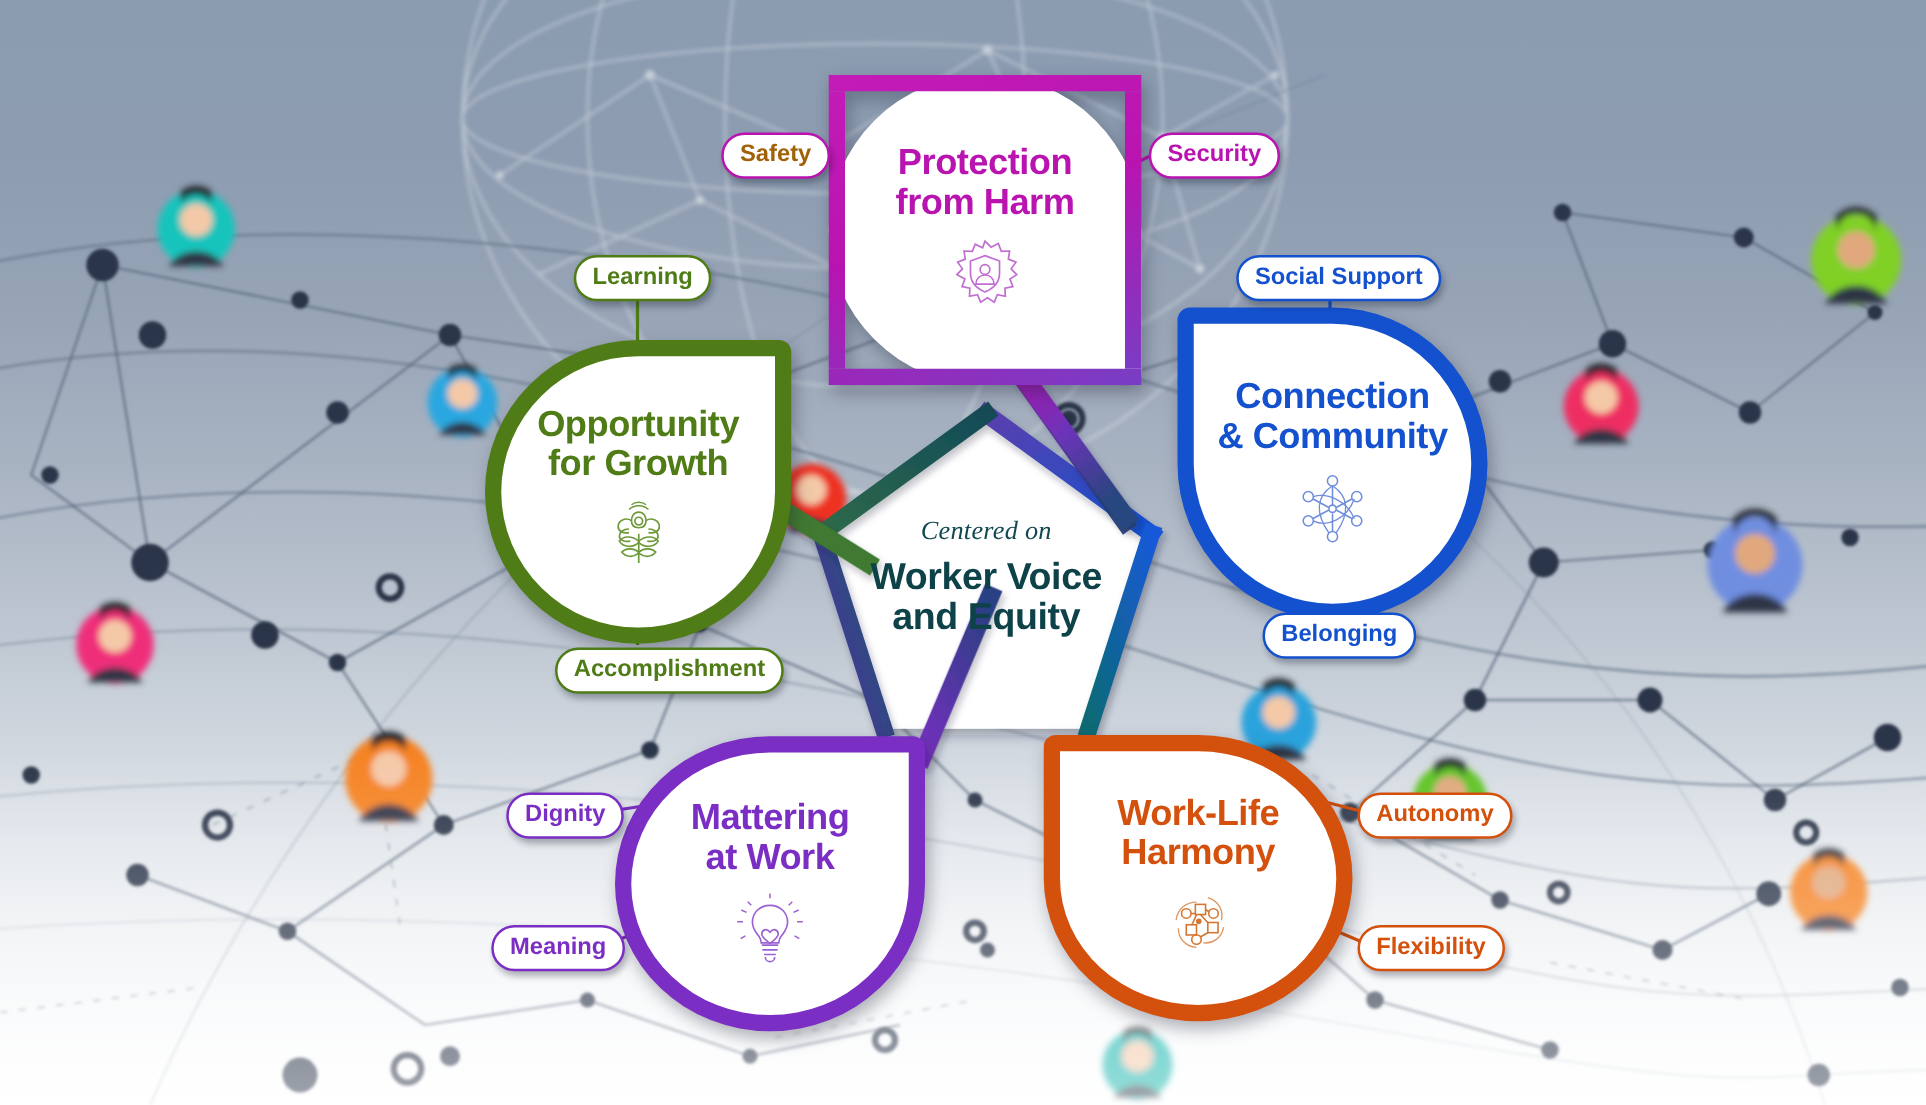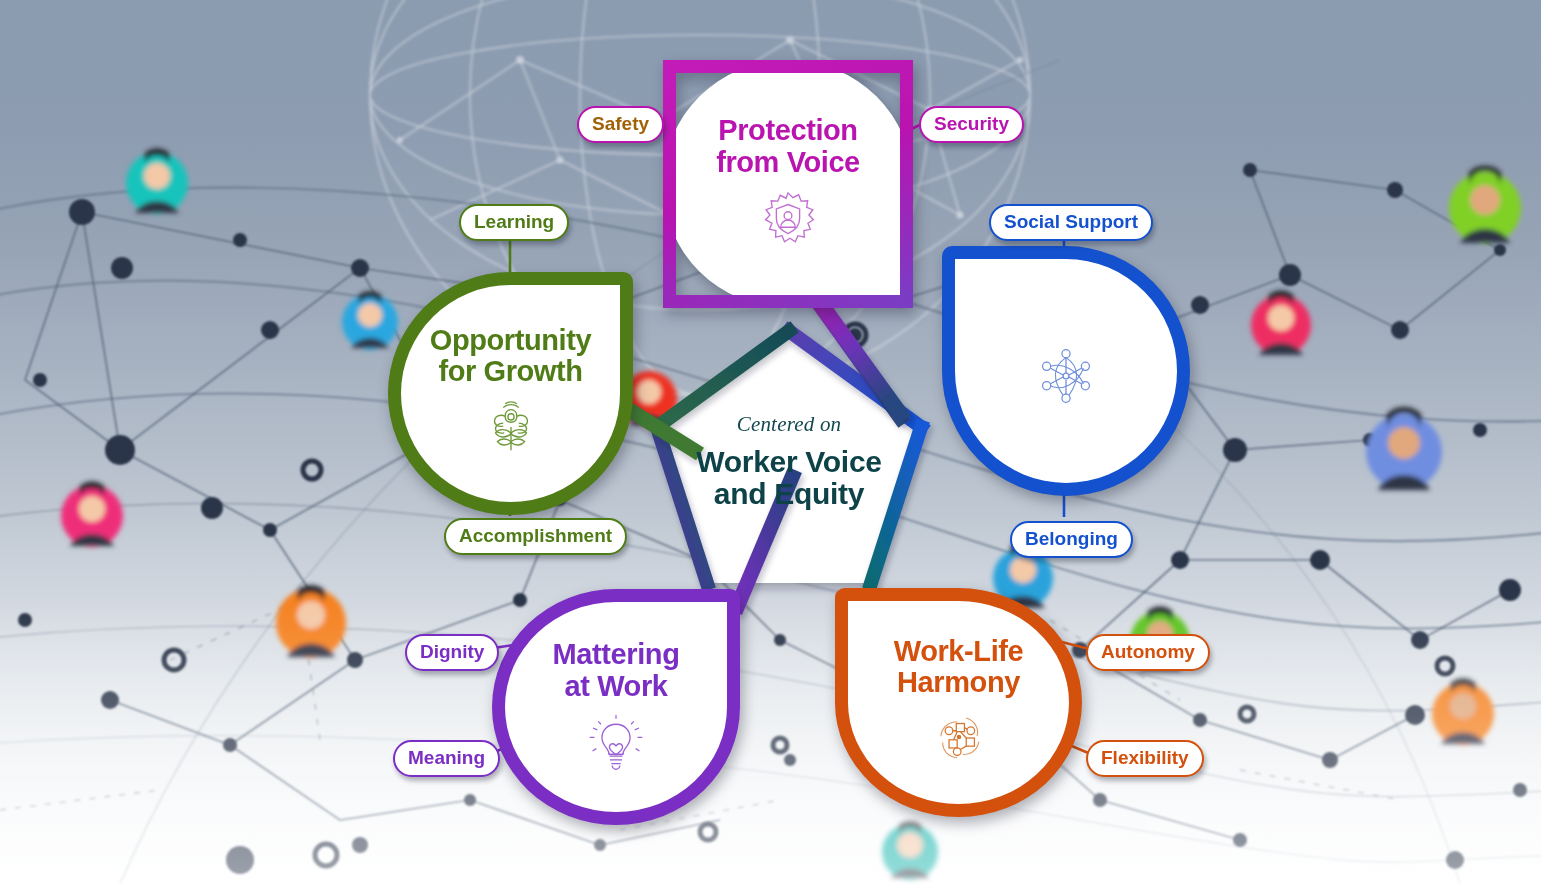"from Voice" span { text: Voice -> Harm }
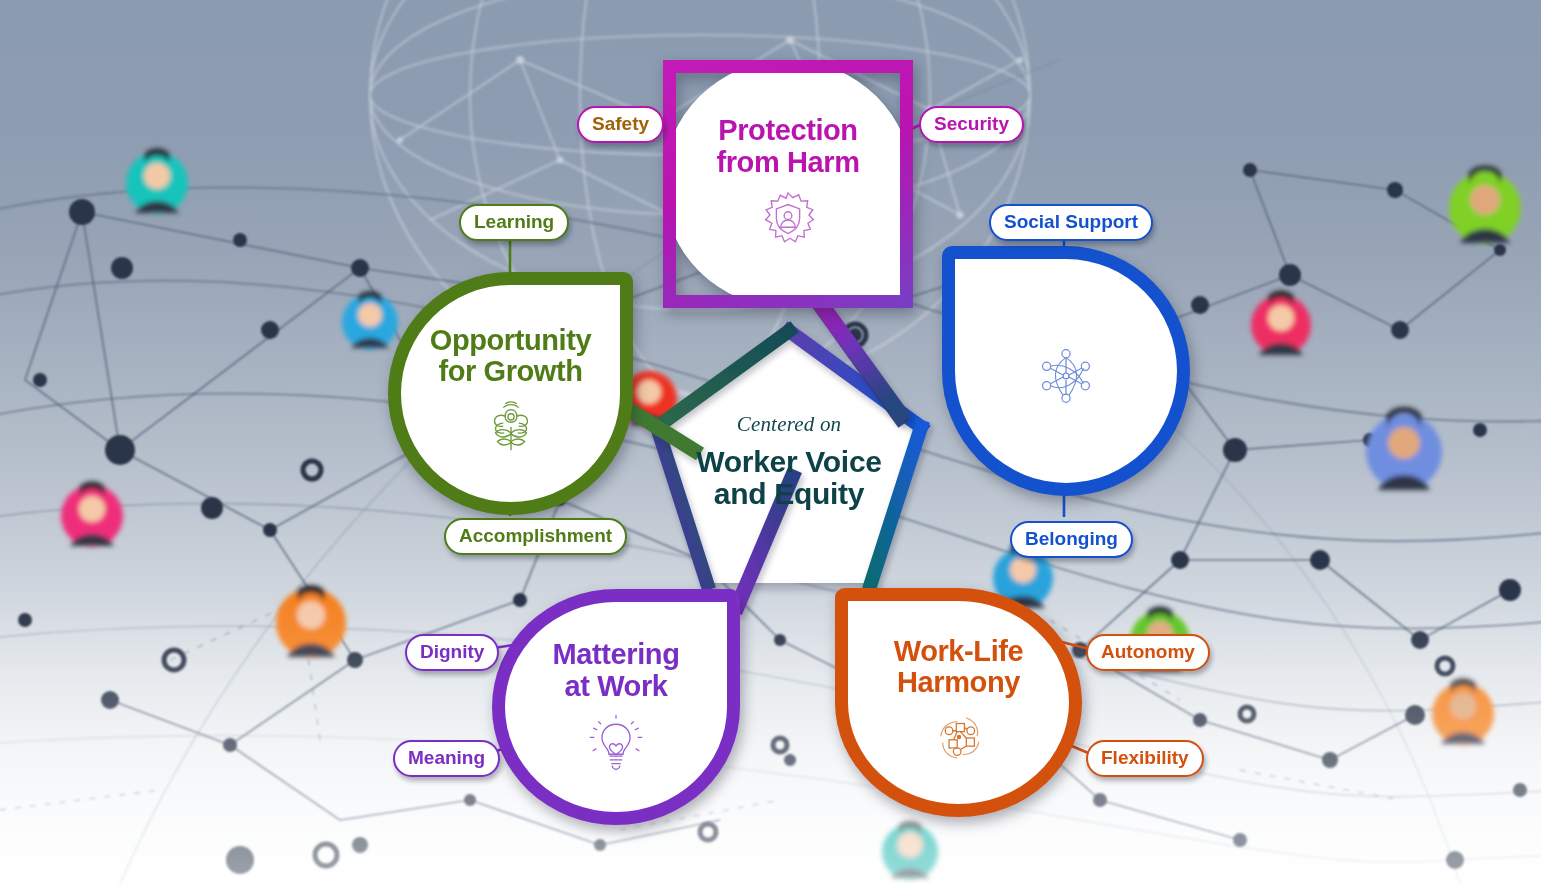"Connection" div.node-title { html: none -> <div> <span>Connection</span><br> <span>&amp; Community</span> </div> }
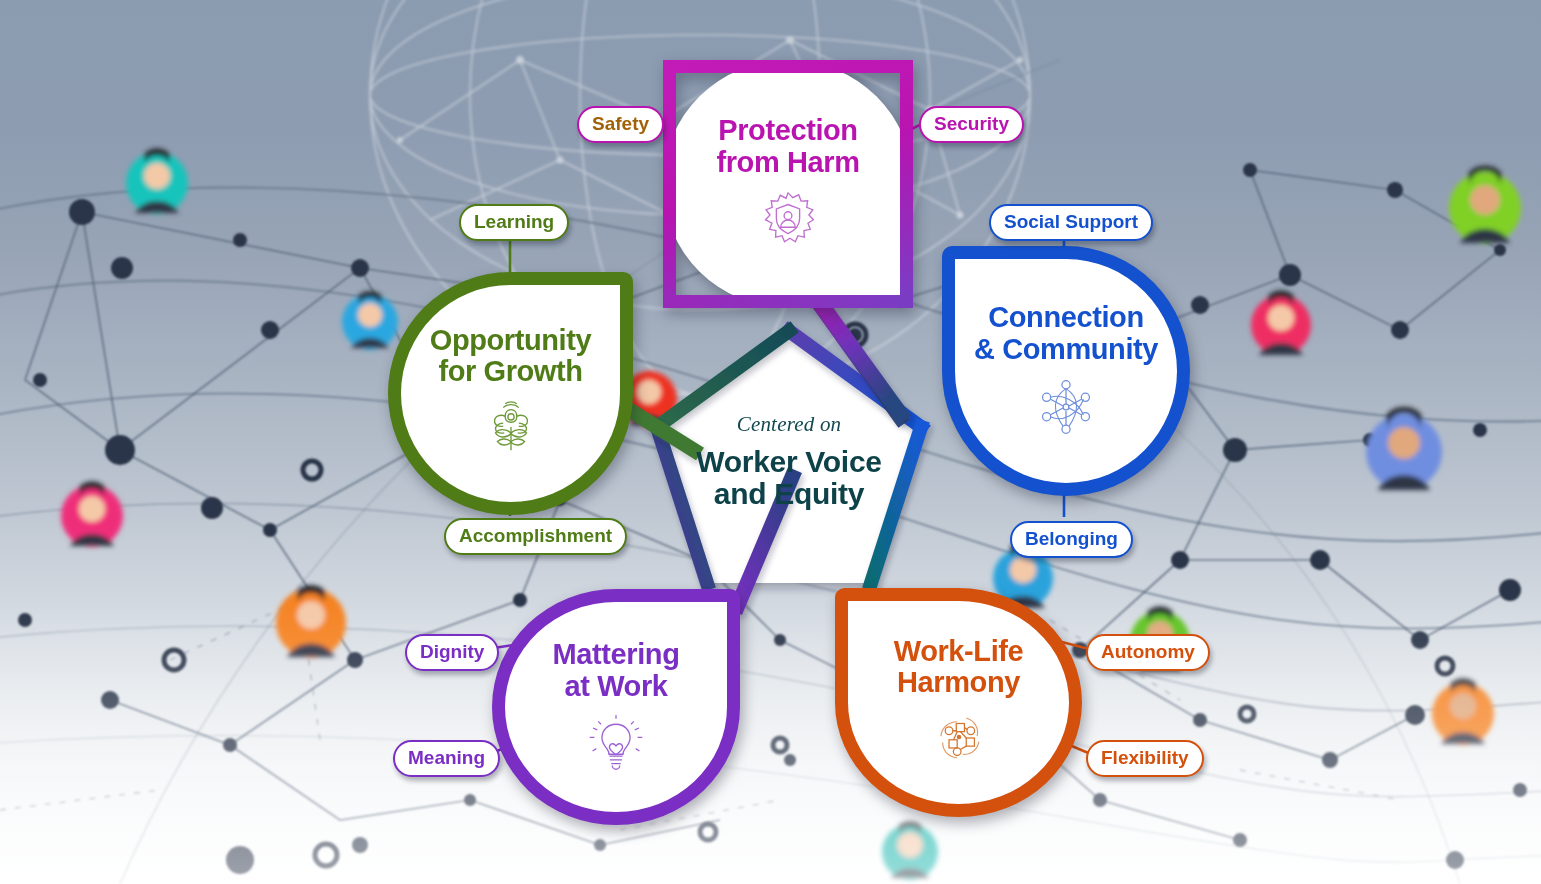"Belonging" div.pill { top: 521px -> 490px }
